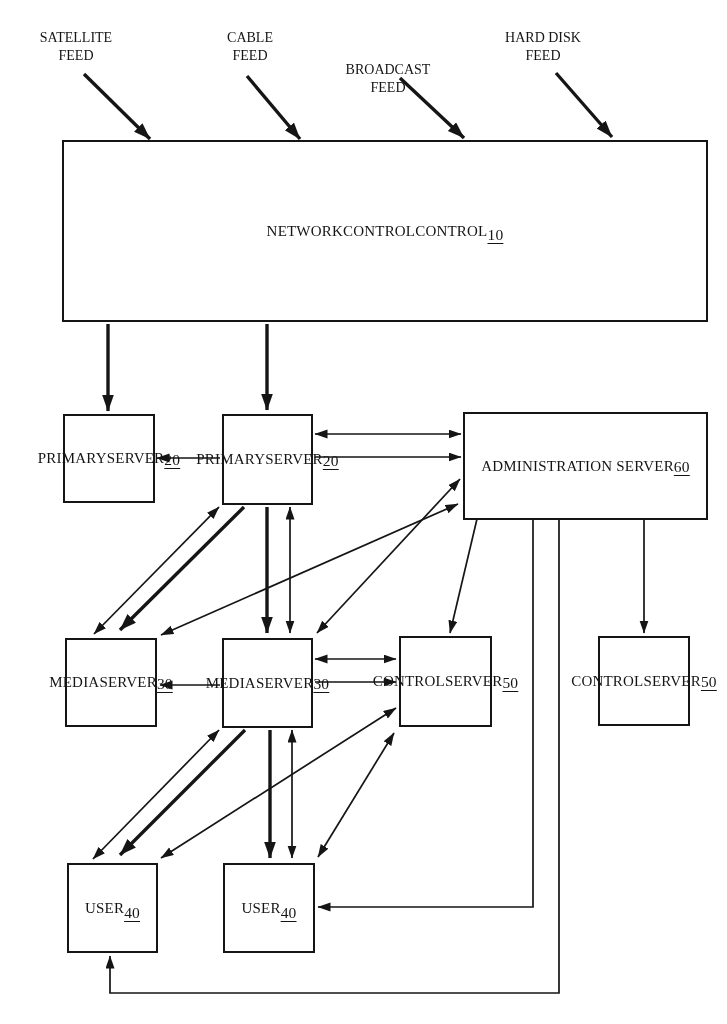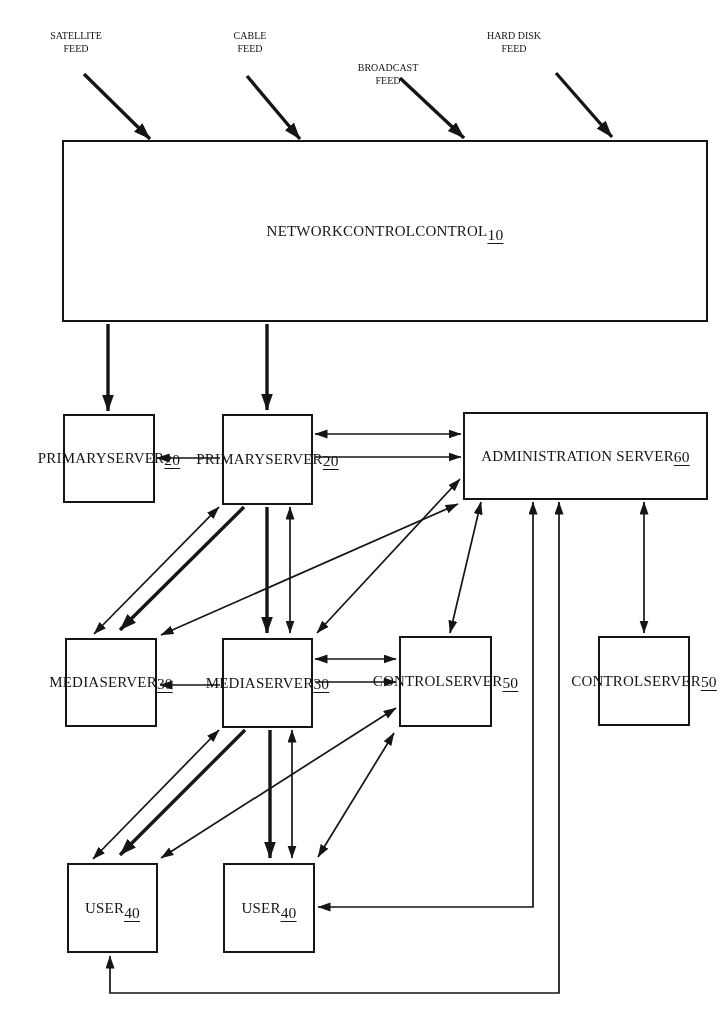"SATELLITE" .feed { font-size: 10px -> 14px }
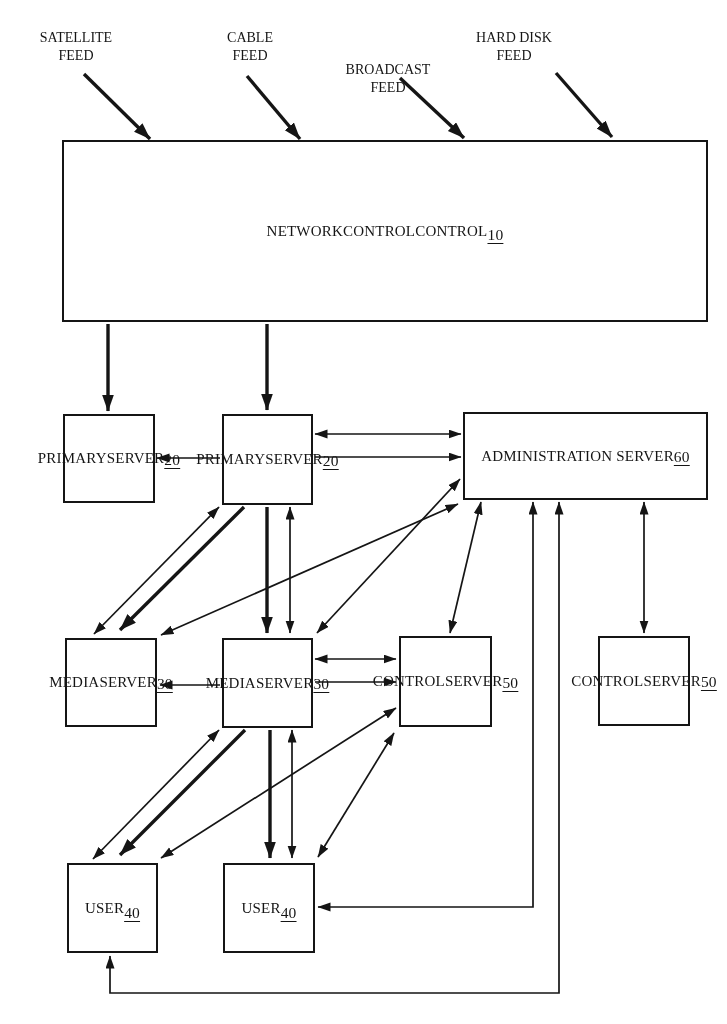"HARD DISK" div.feed { left: 514px -> 543px }
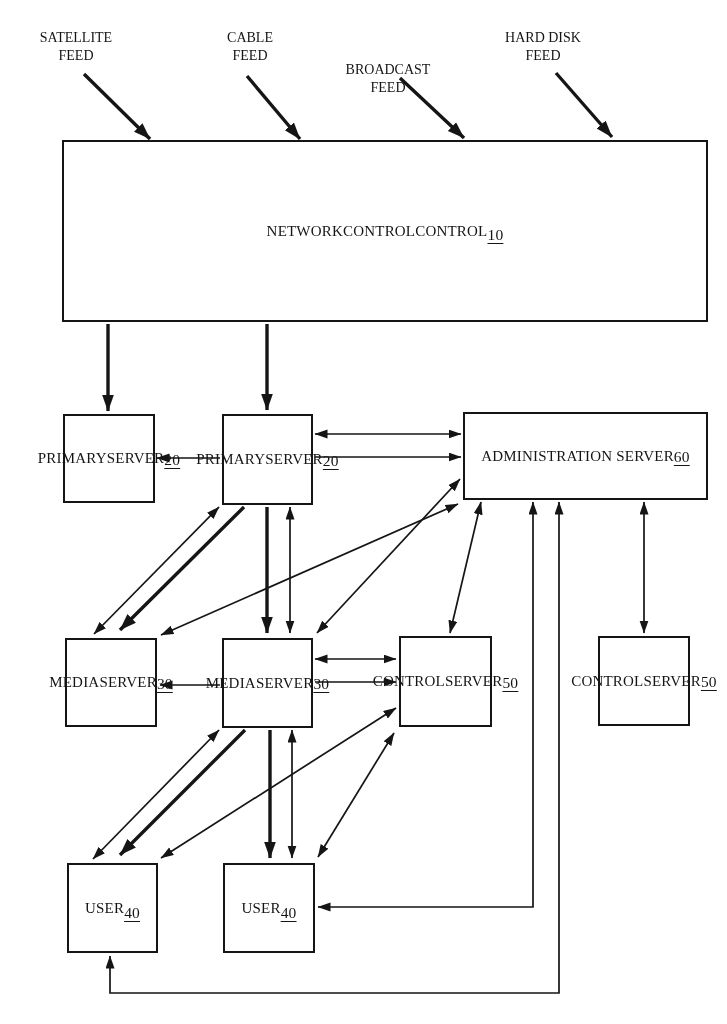"ADMINISTRATION SERVER" div.box { height: 88px -> 108px }
